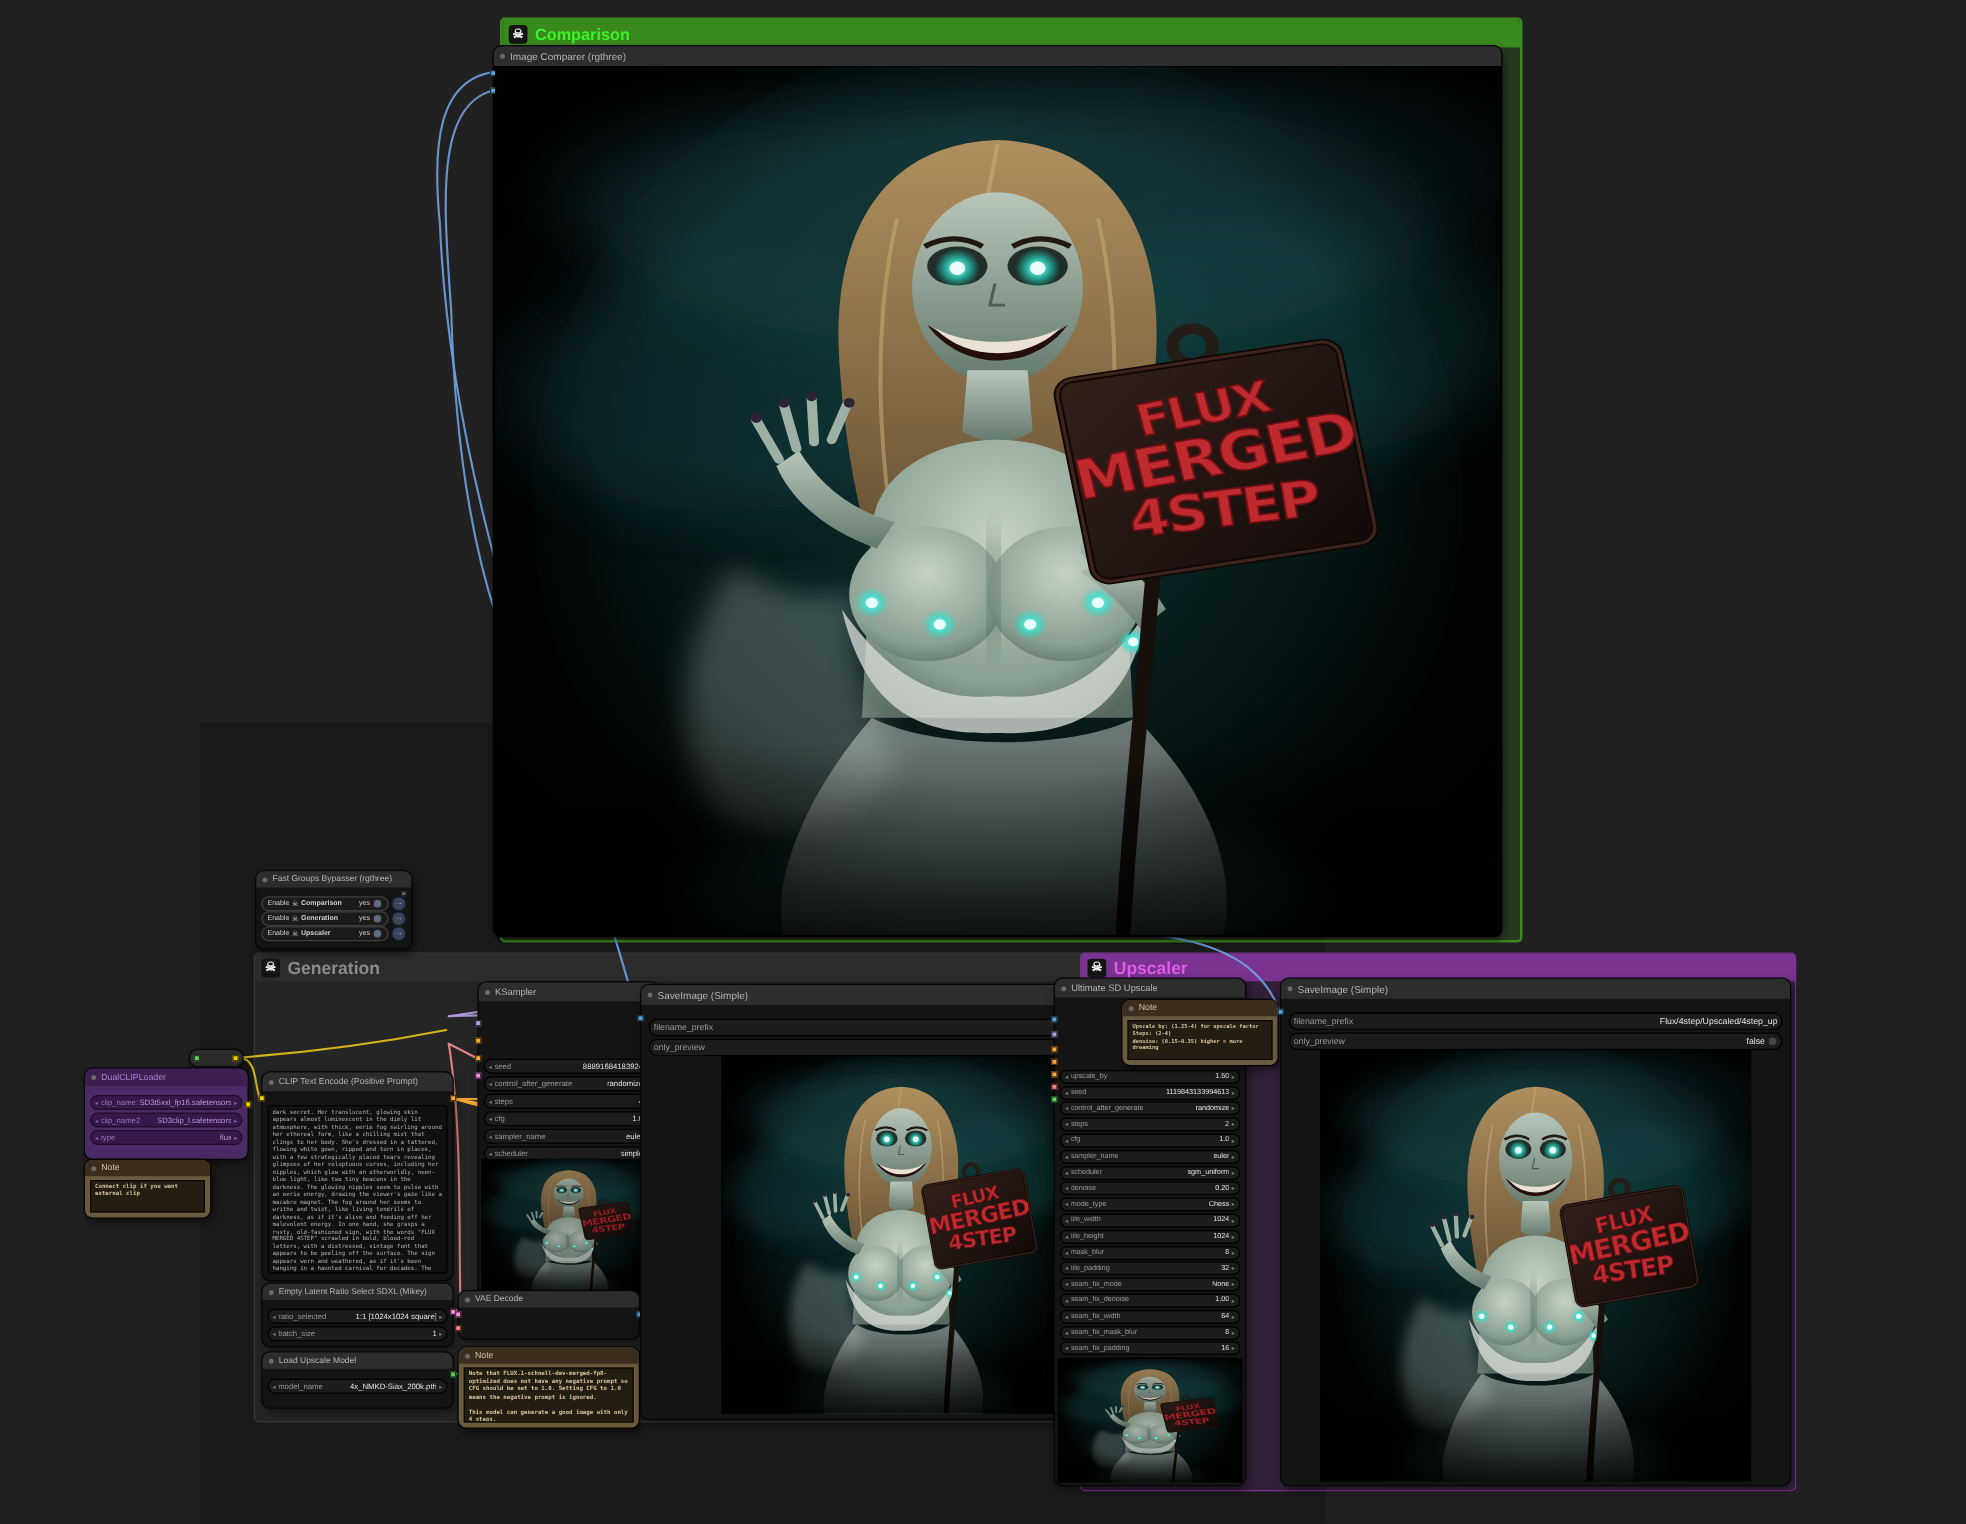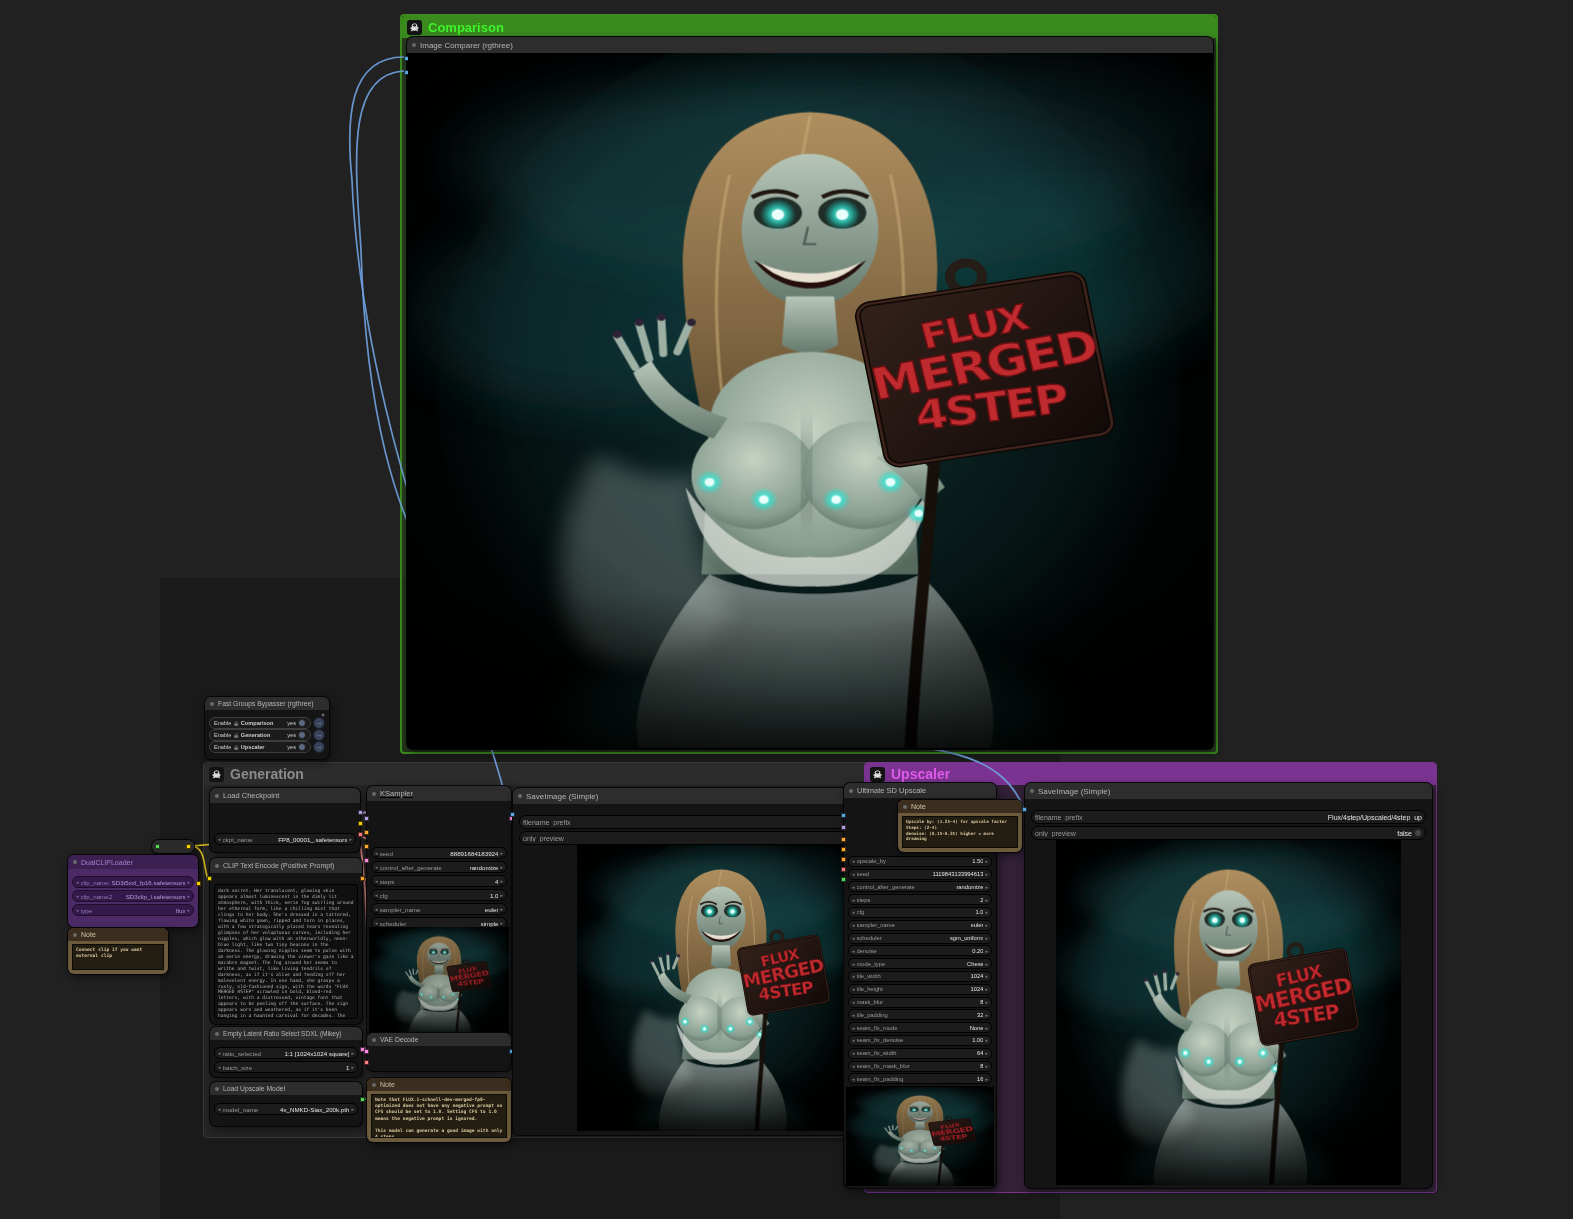"Image Comparer (rgthree)" div.node { left: 407px -> 395px }
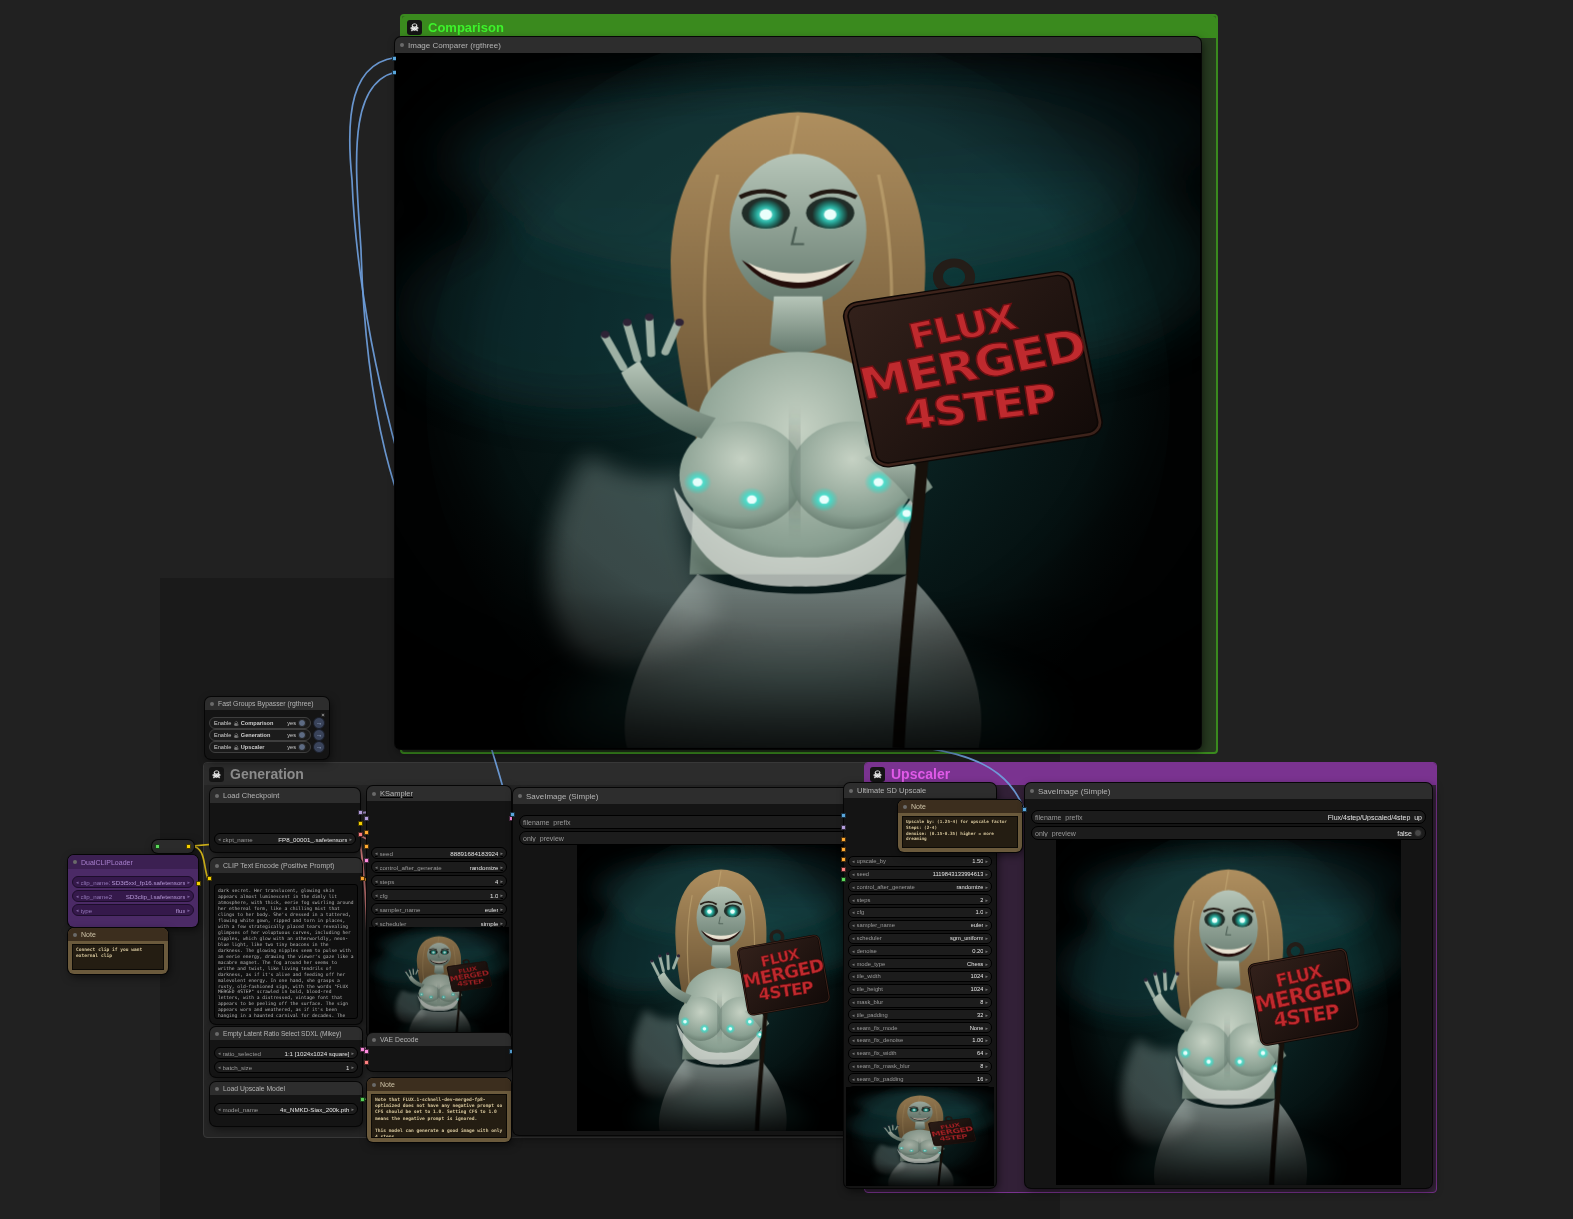"Load Checkpoint" div.node { html: <div> <div> <span></span> <span>Load Checkpoint</span> </div> <div></div> <div></div> <div></div> <div></div> <div> <span>◂</span> <span>ckpt_name</span> <span>FP8_00001_.safetensors</span> <span>▸</span> </div> </div> -> none }
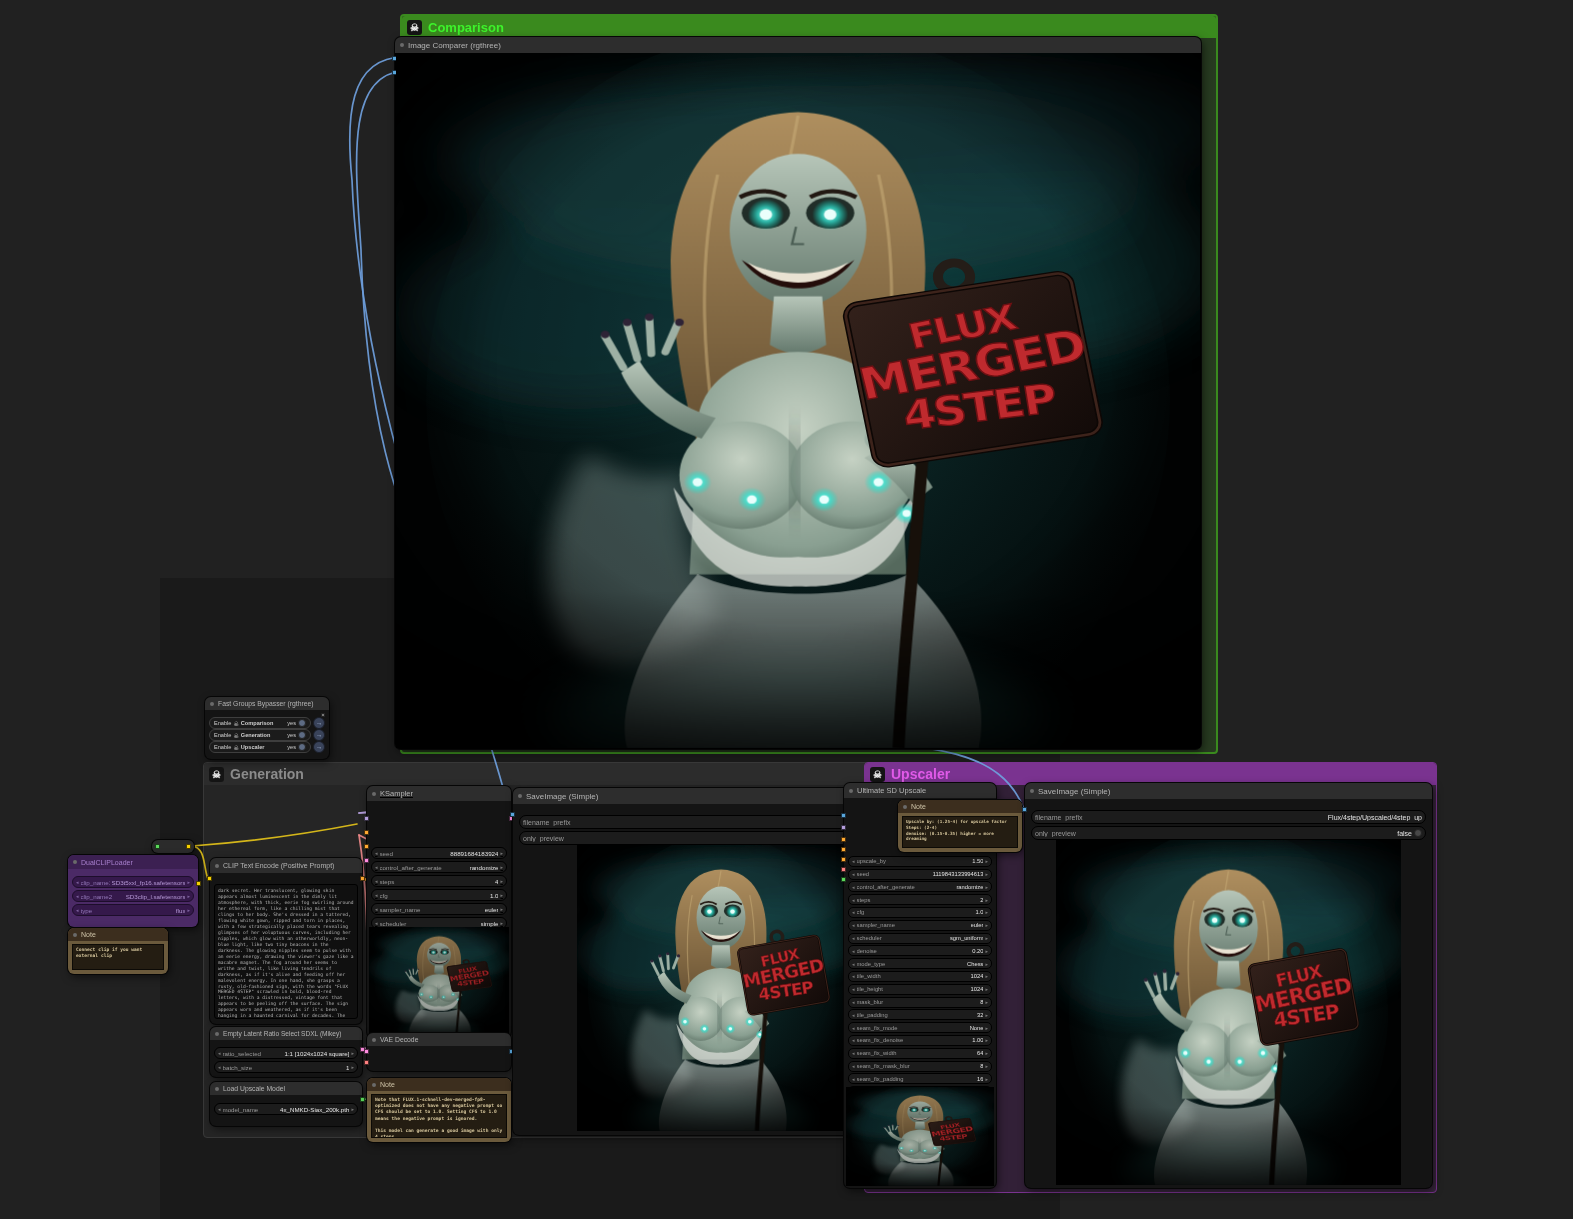"KSampler" div.node { left: 367px -> 383px; text-decoration: underline -> none }
